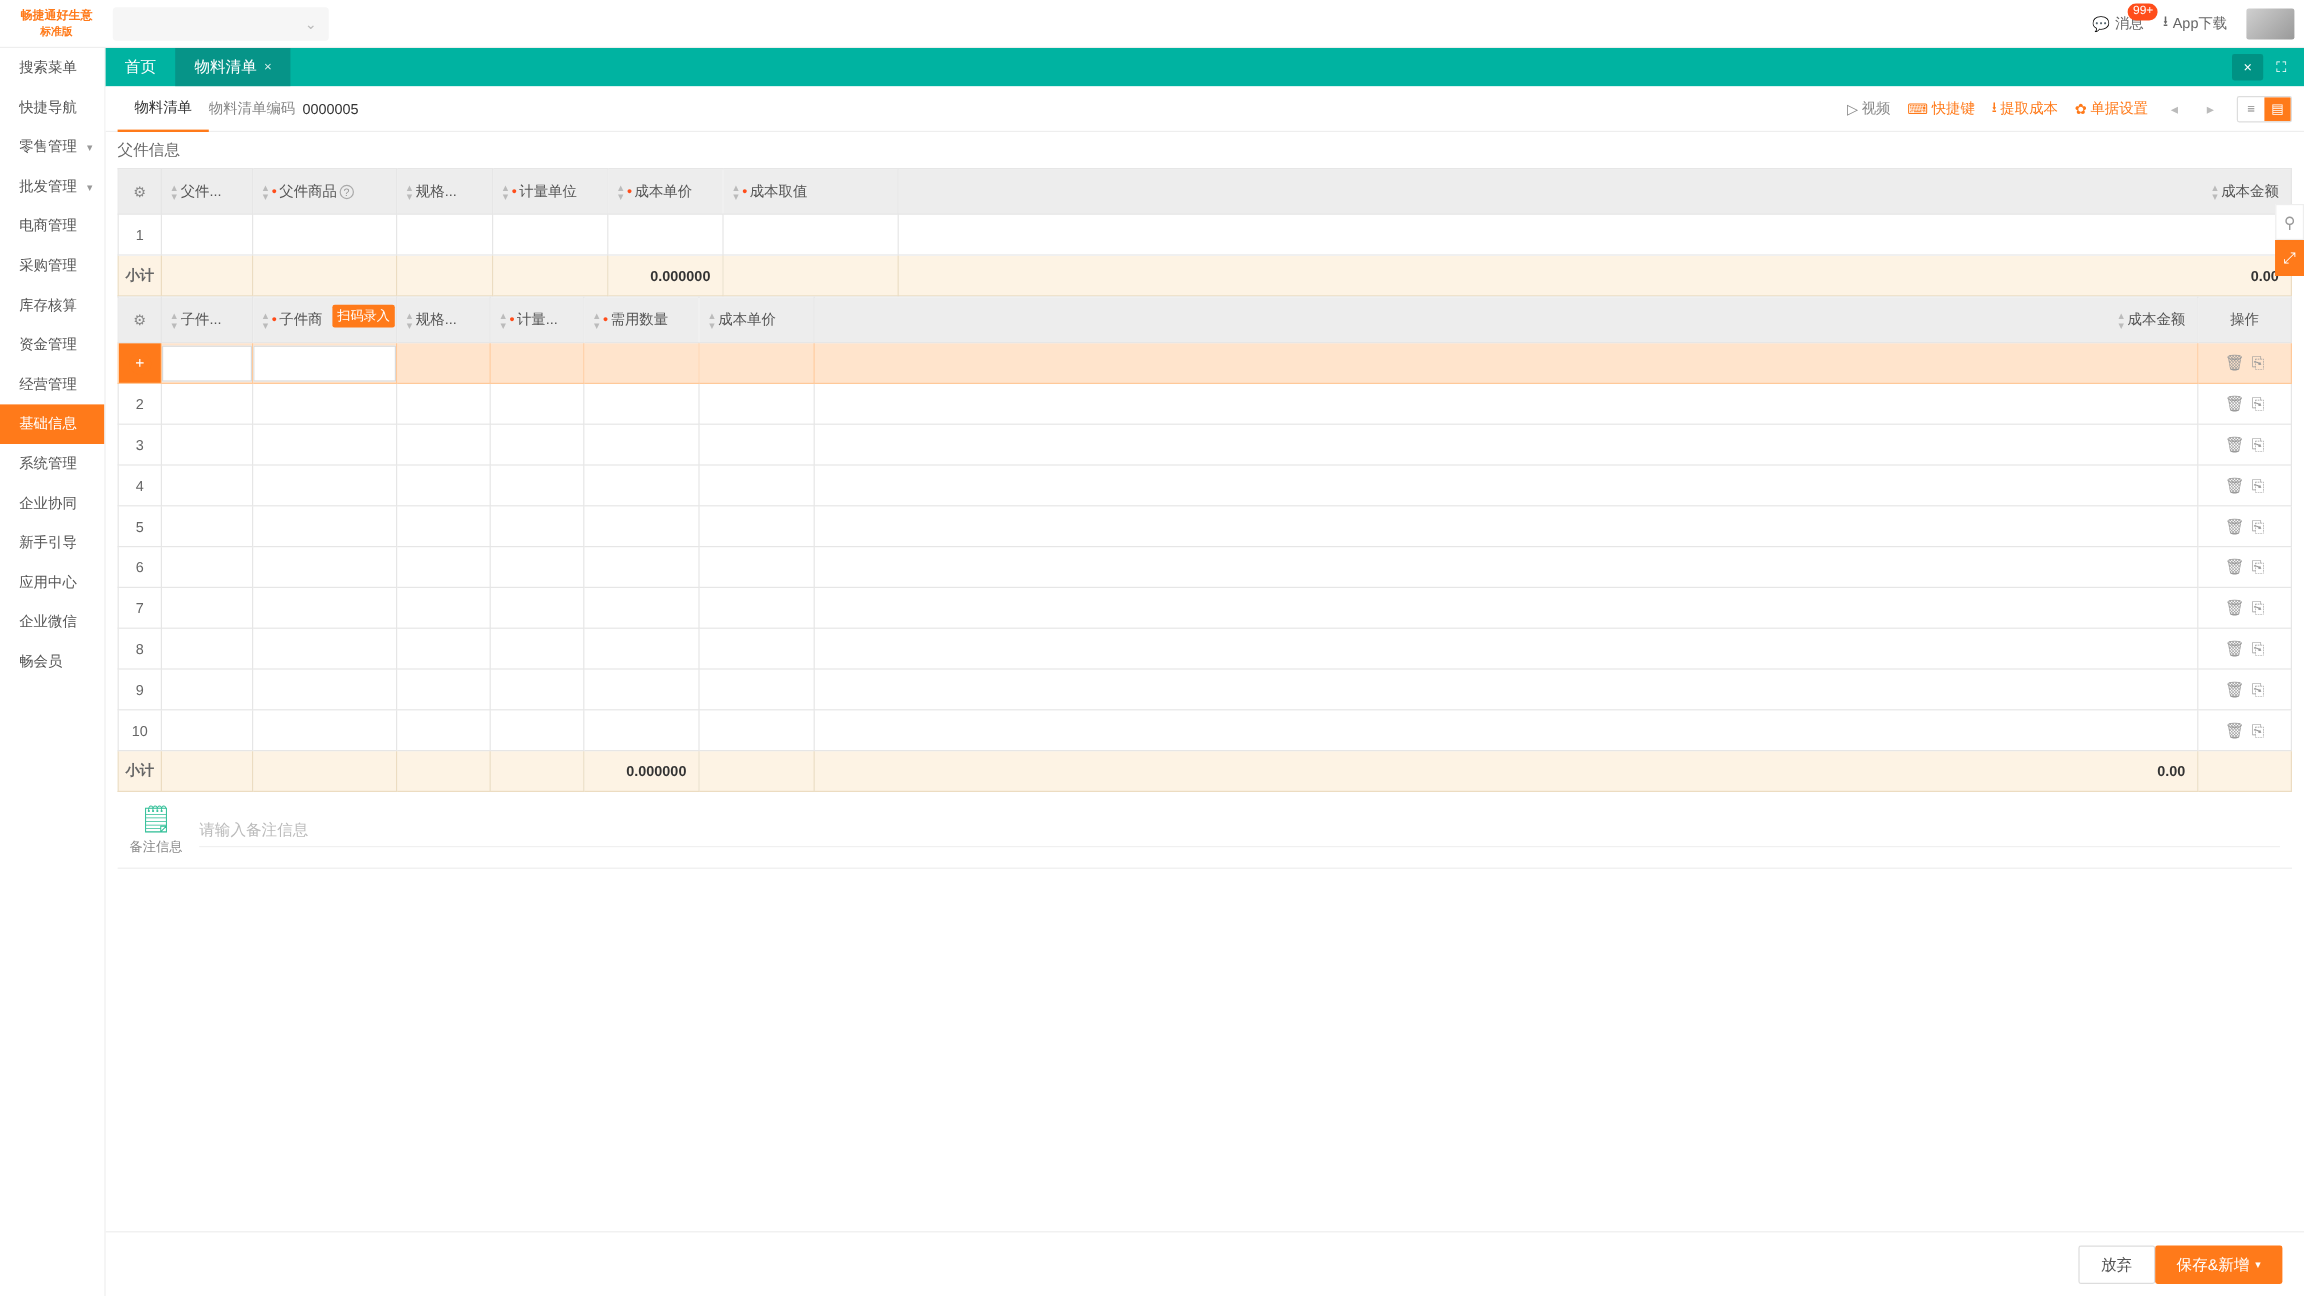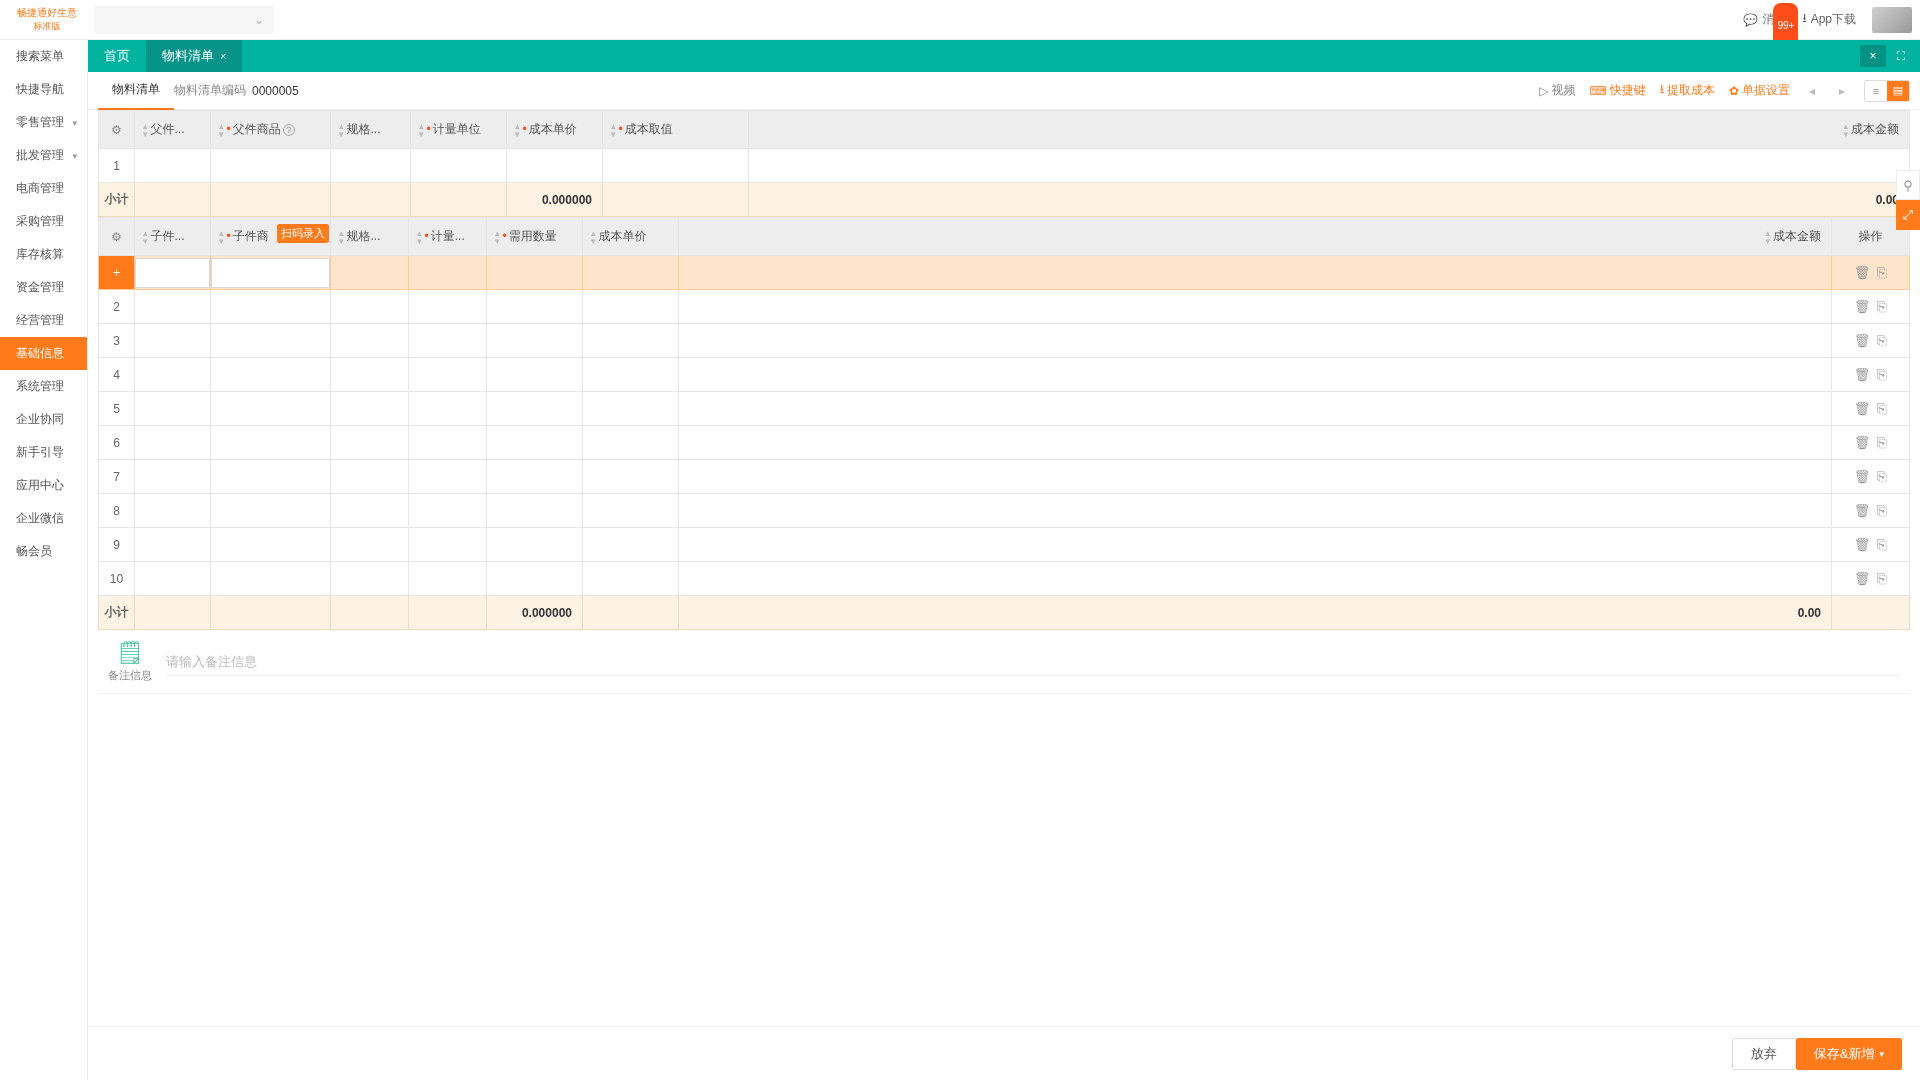"畅捷通好生意" .logo { font-weight: normal -> bold }
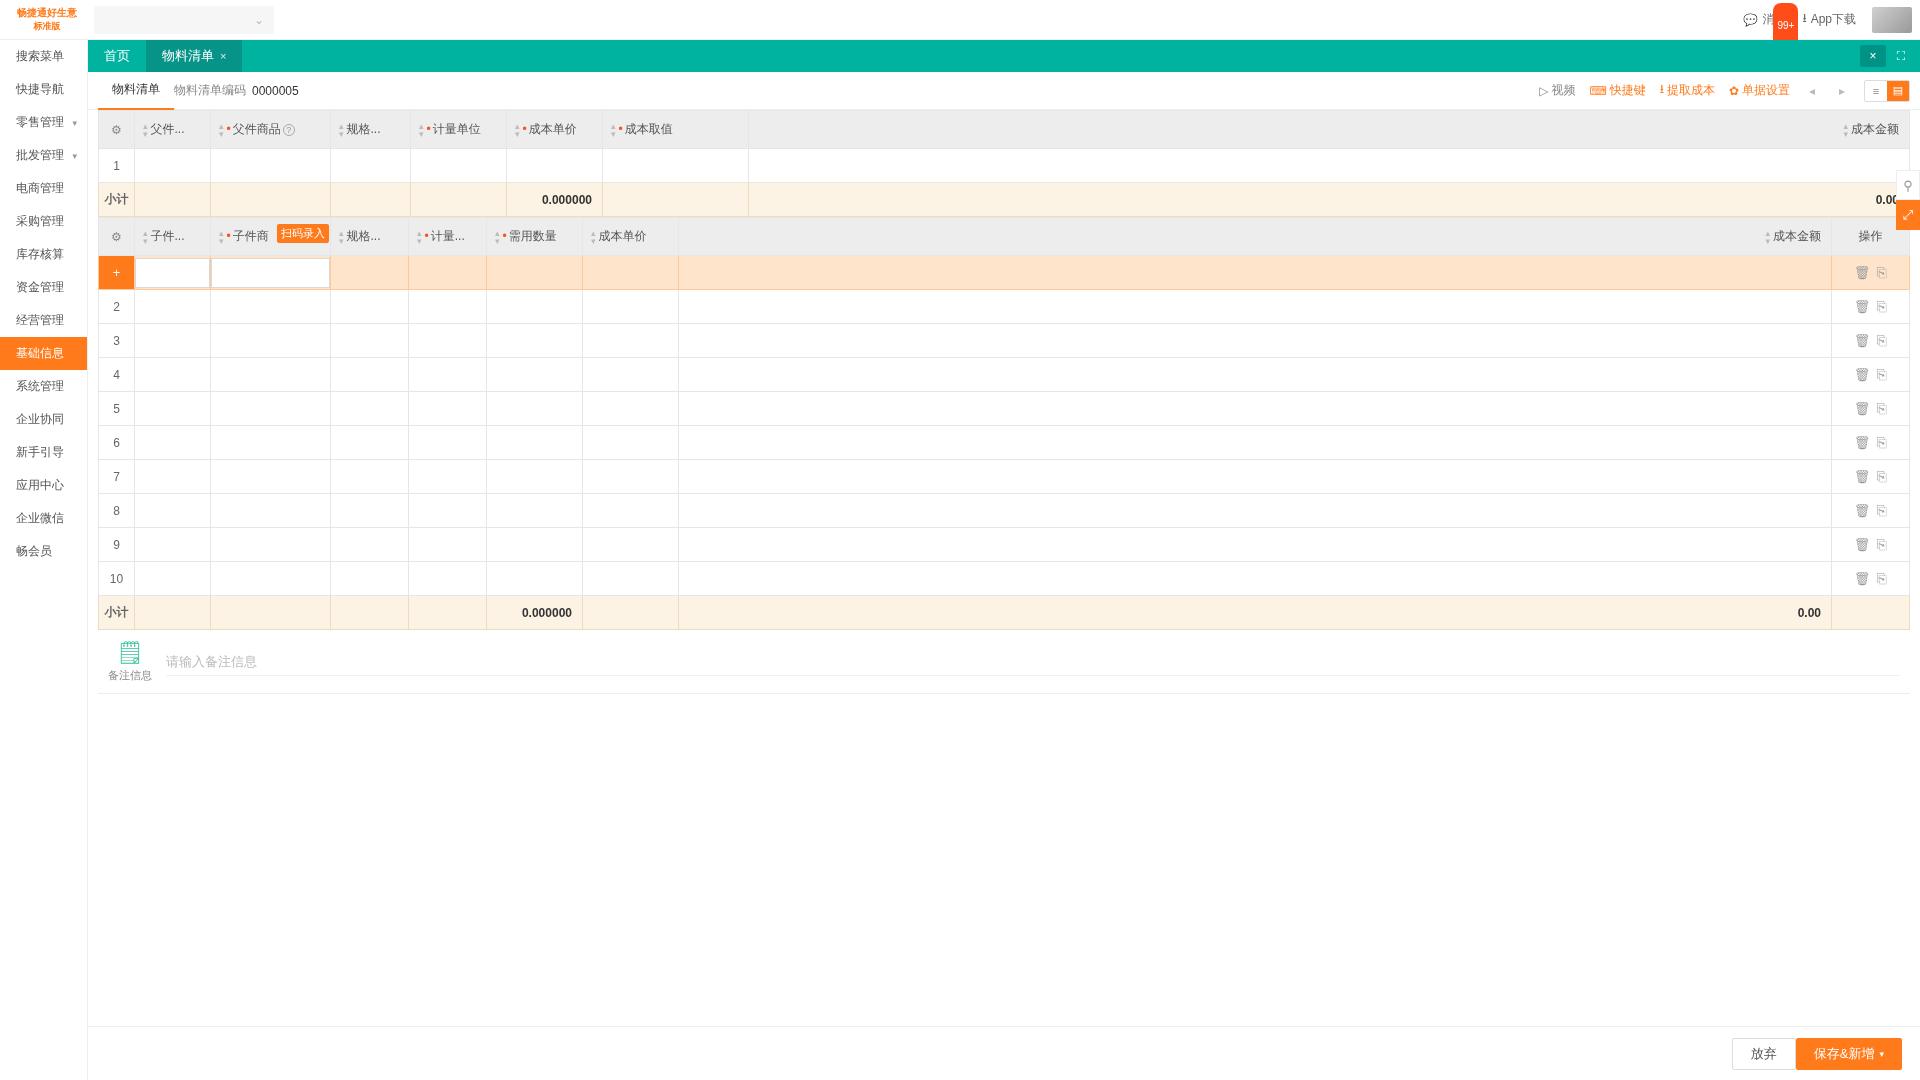"99+" .badge { padding: 16px 4px -> 0 4px }
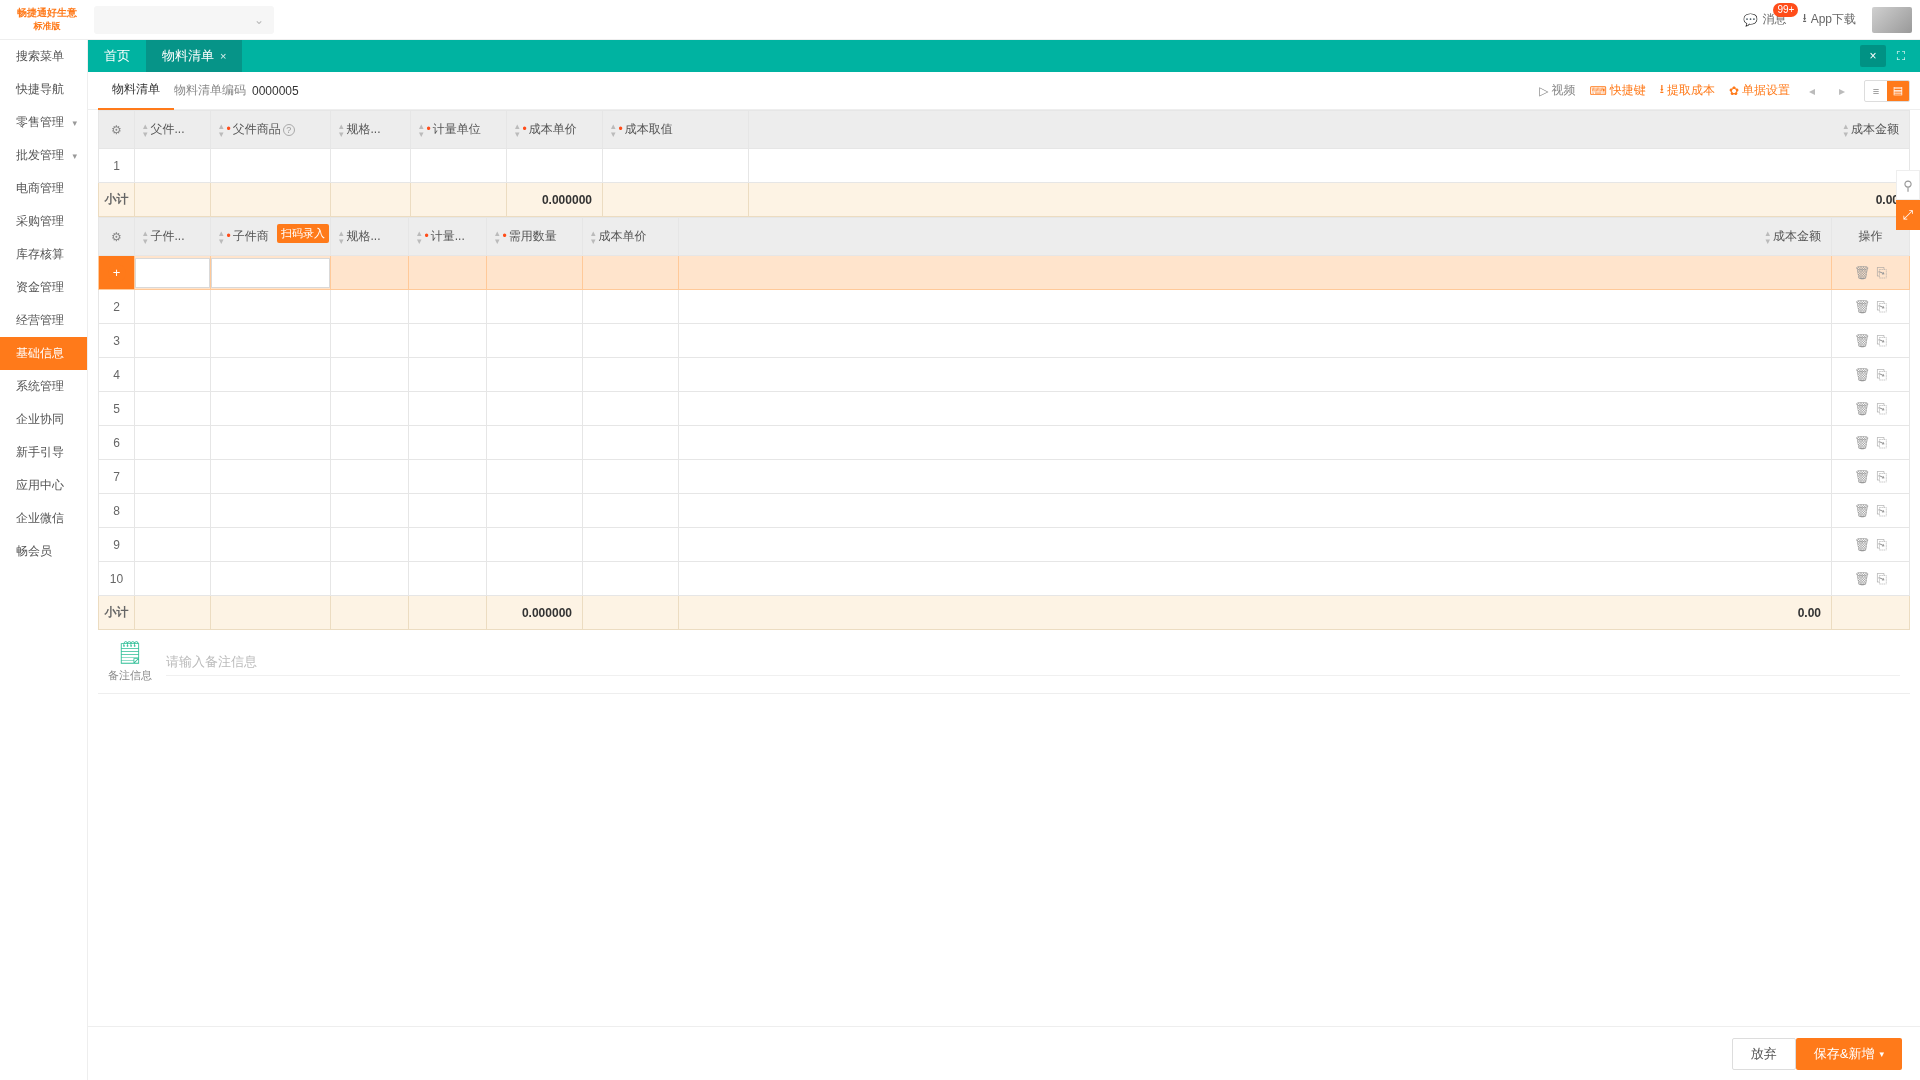"父件信息" div.section-title { html: none -> <div>父件信息</div> }
